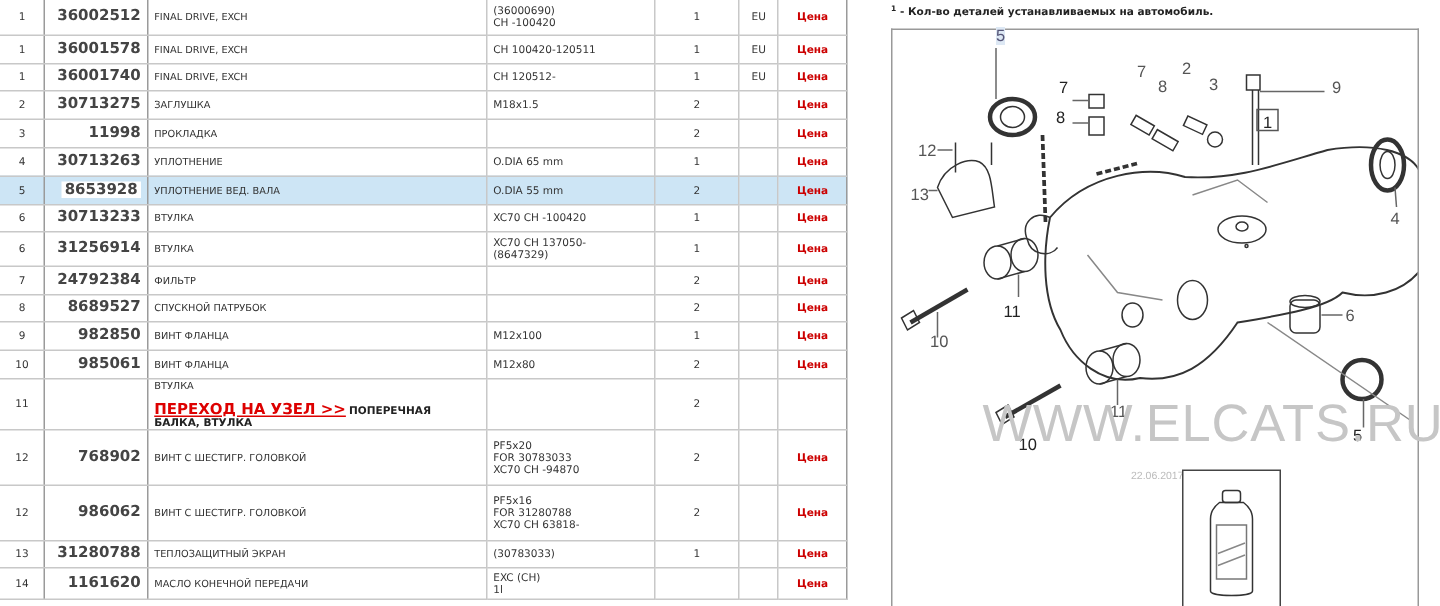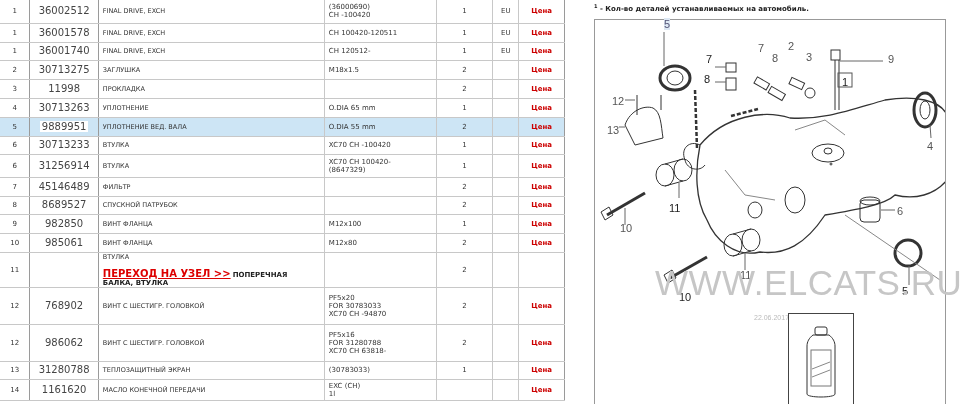"36002512" table.parts td.c-num { font-weight: none -> bold; text-align: center -> right }
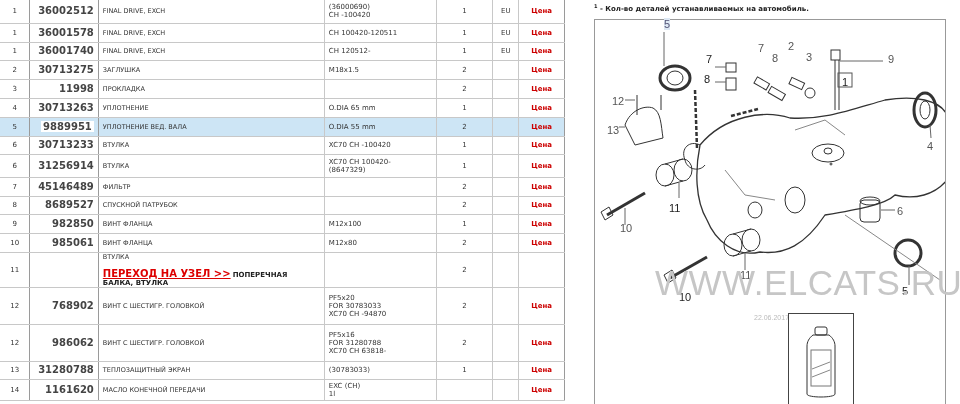"9889951" span { text: 9889951 -> 8653928 }
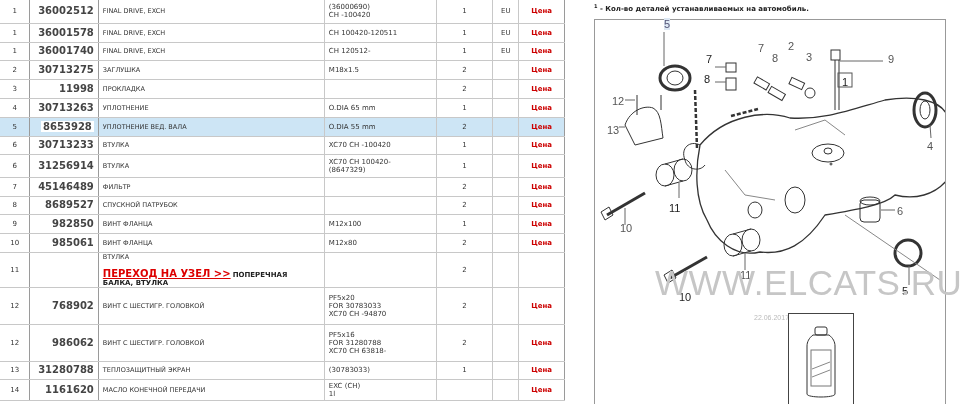"XC70 CH 100420-" td.c-note { text: 100420- -> 137050- }
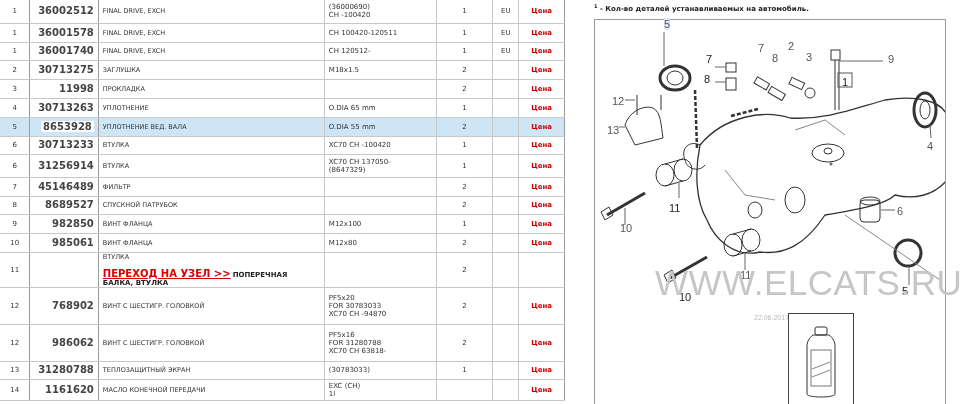"45146489" span { text: 45146489 -> 24792384 }
